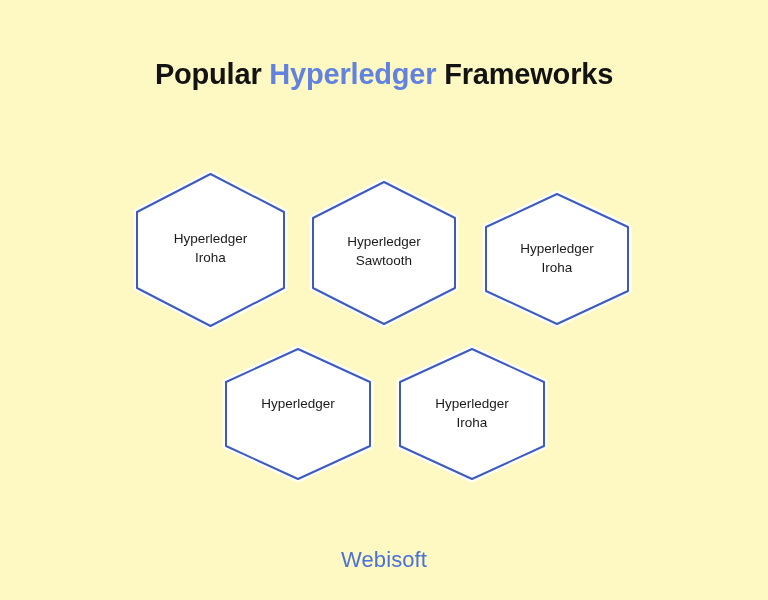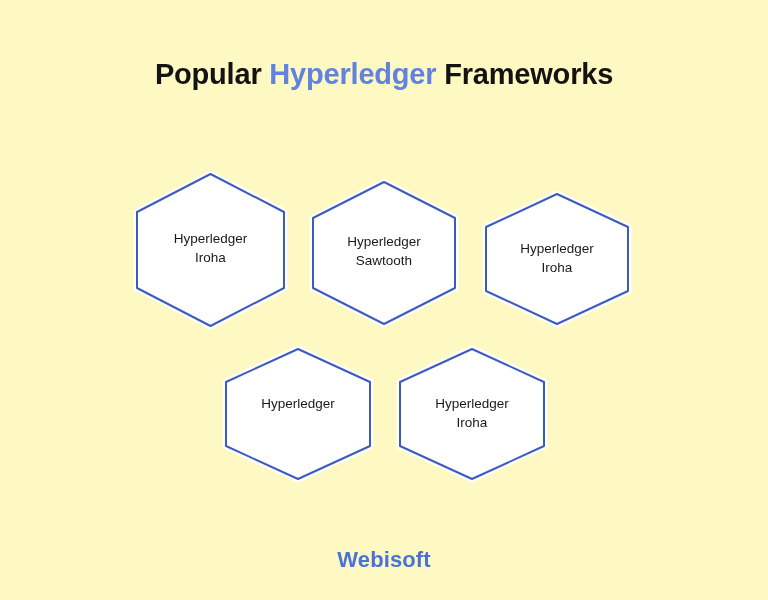"Webisoft" .footer-brand { font-weight: bold -> normal }
